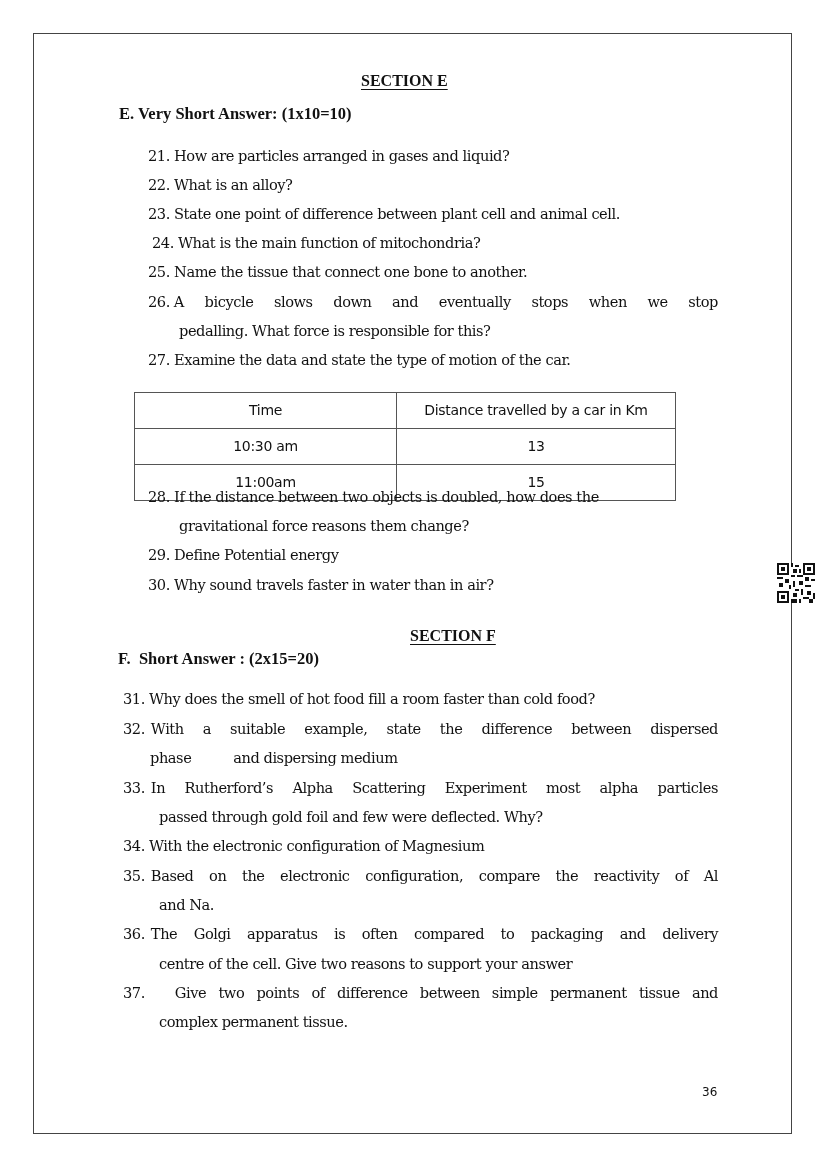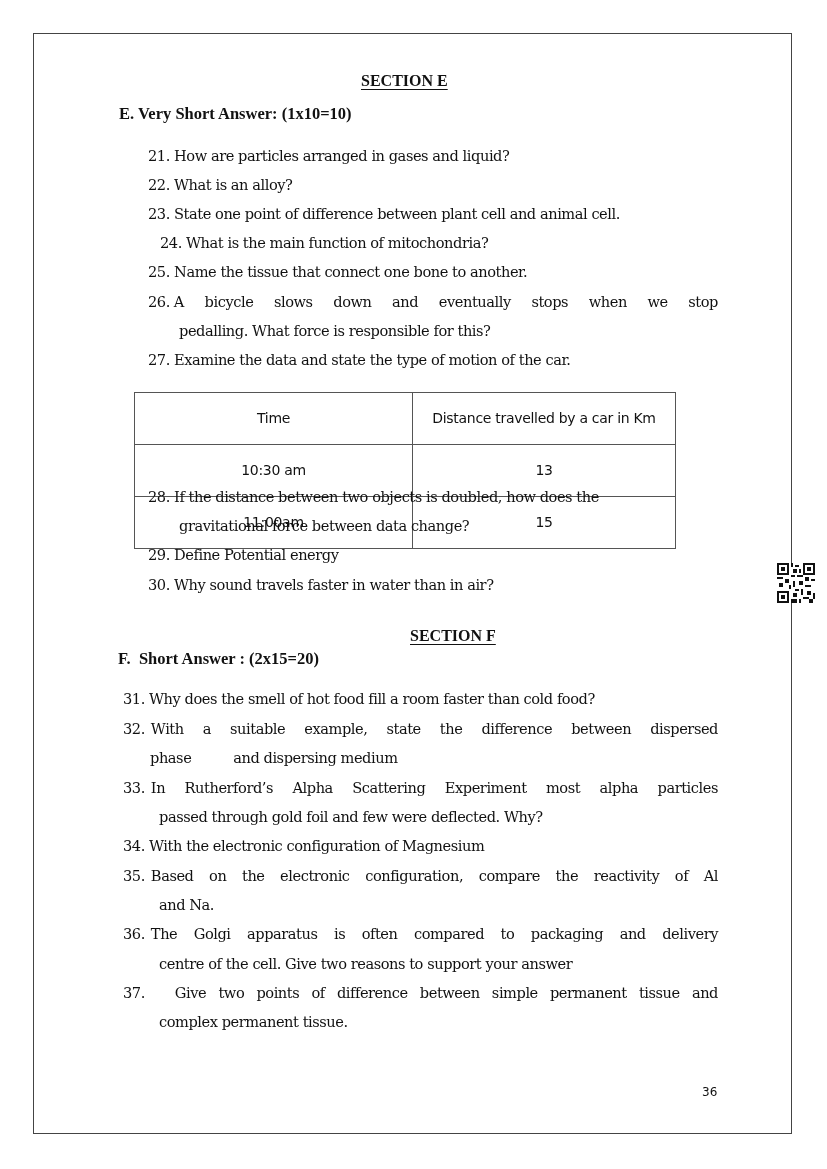"24. What is the main" div.abs { left: 160px -> 152px }
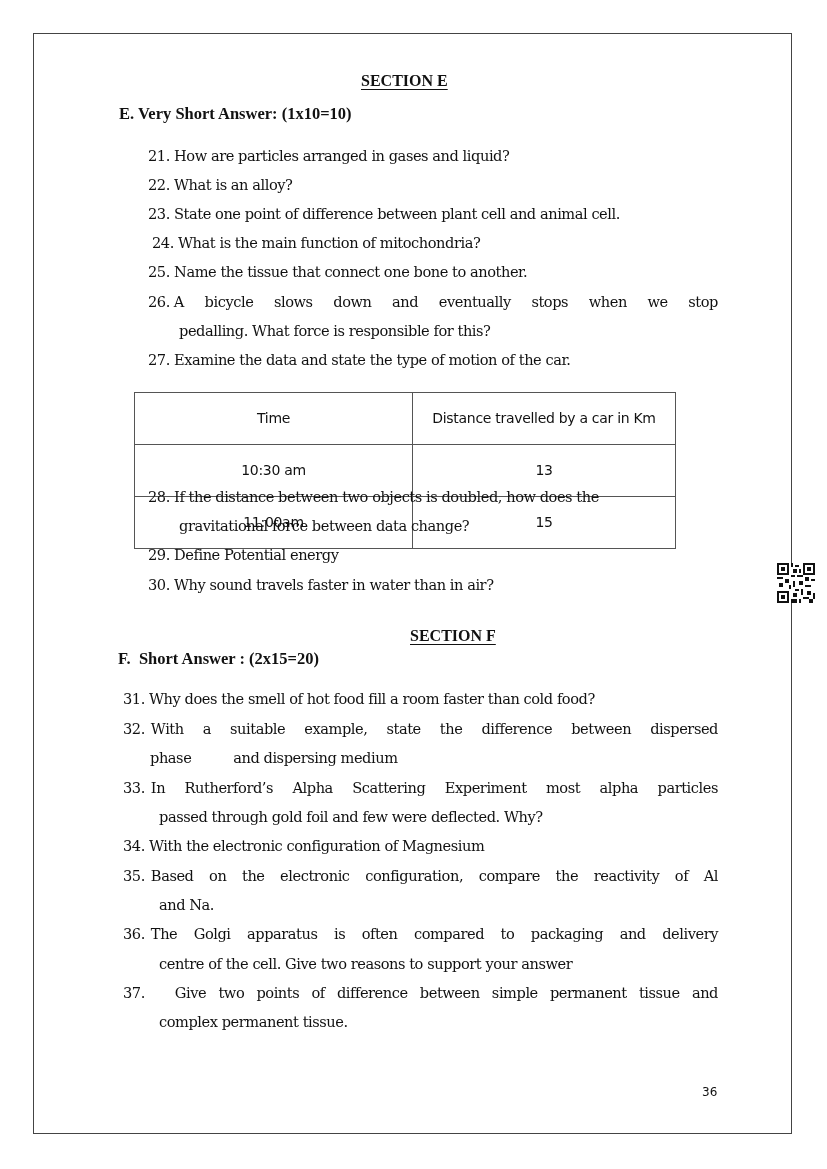"Time" table.data-table td, table.data-table th { padding: 16px -> 8px }
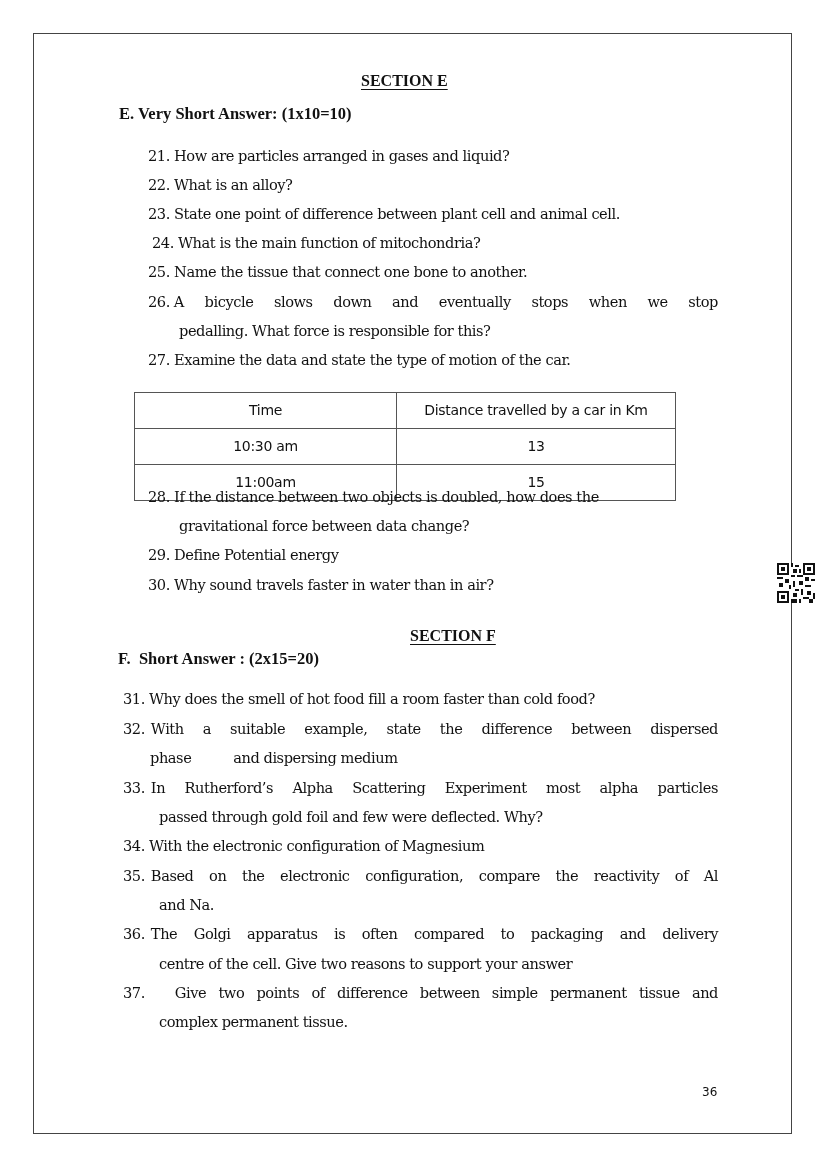"gravitational force between data change?" div.abs { text: between data -> reasons them }
